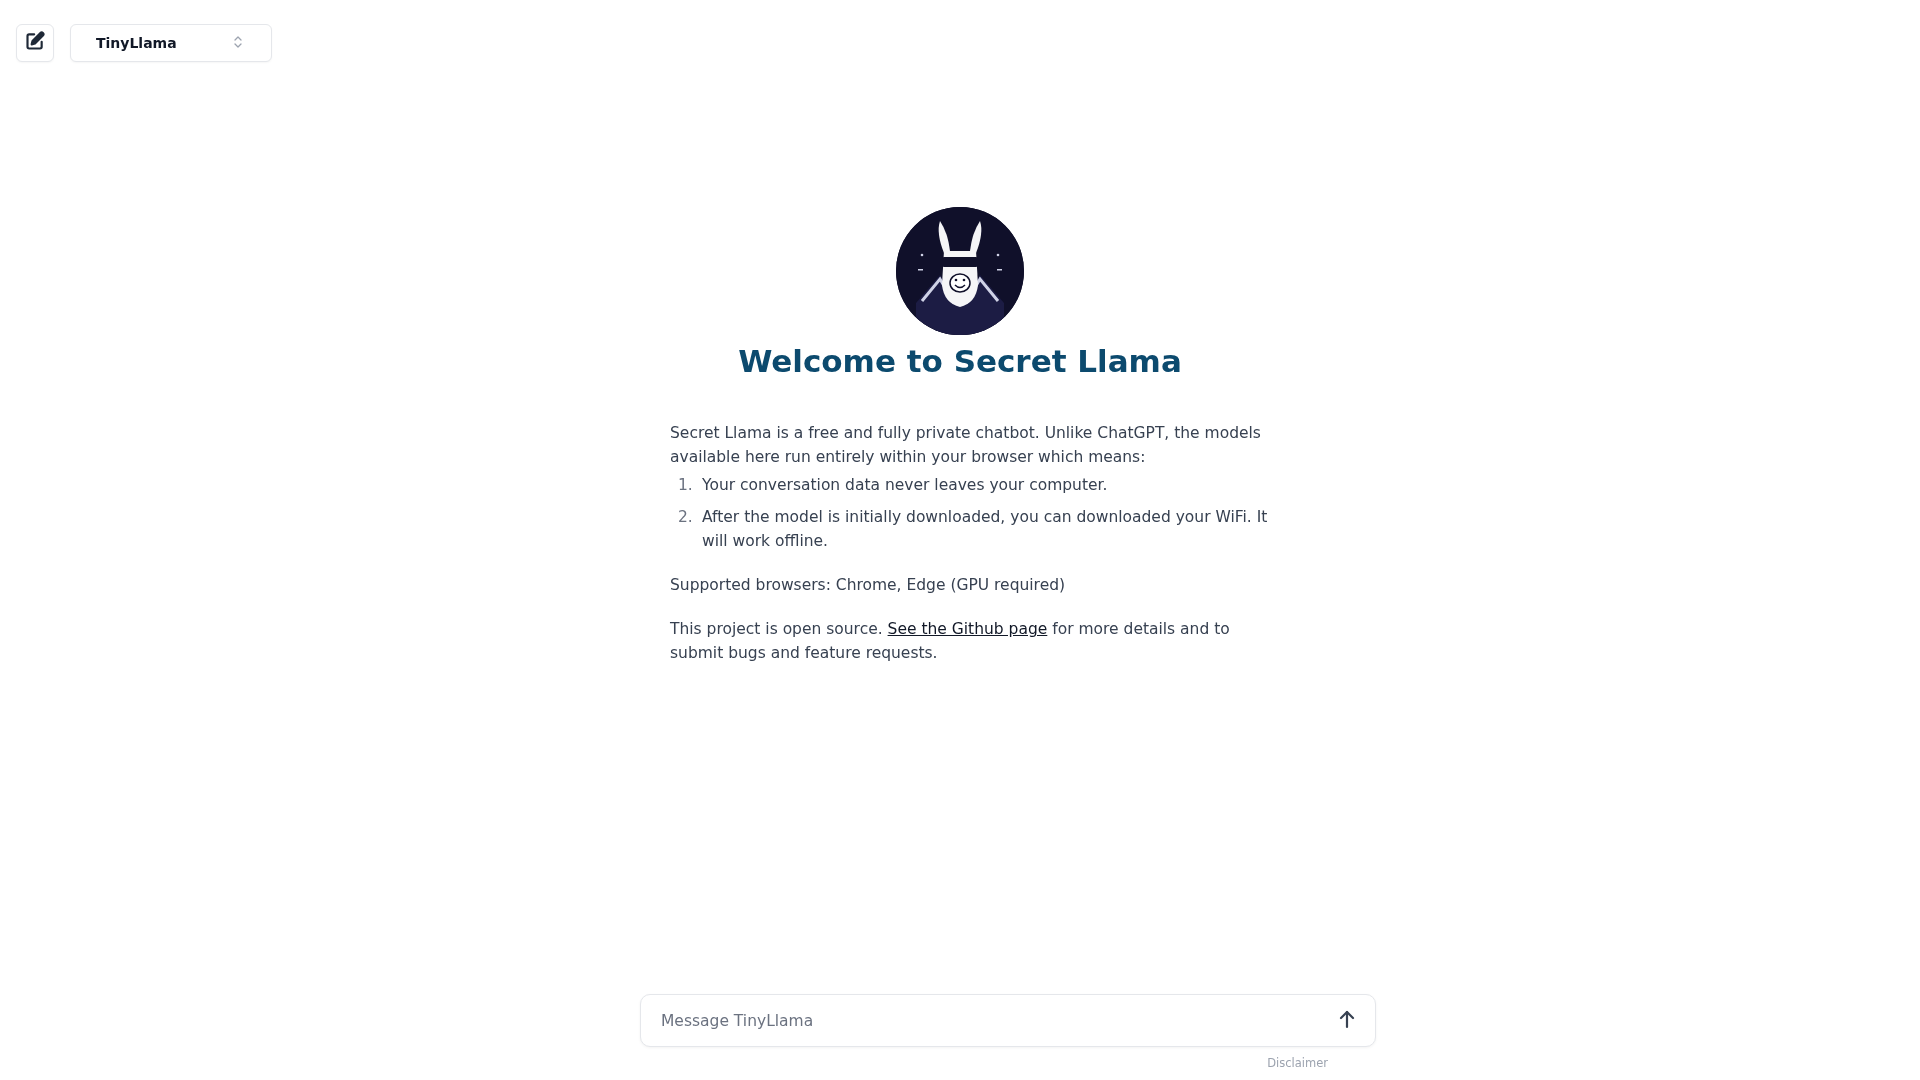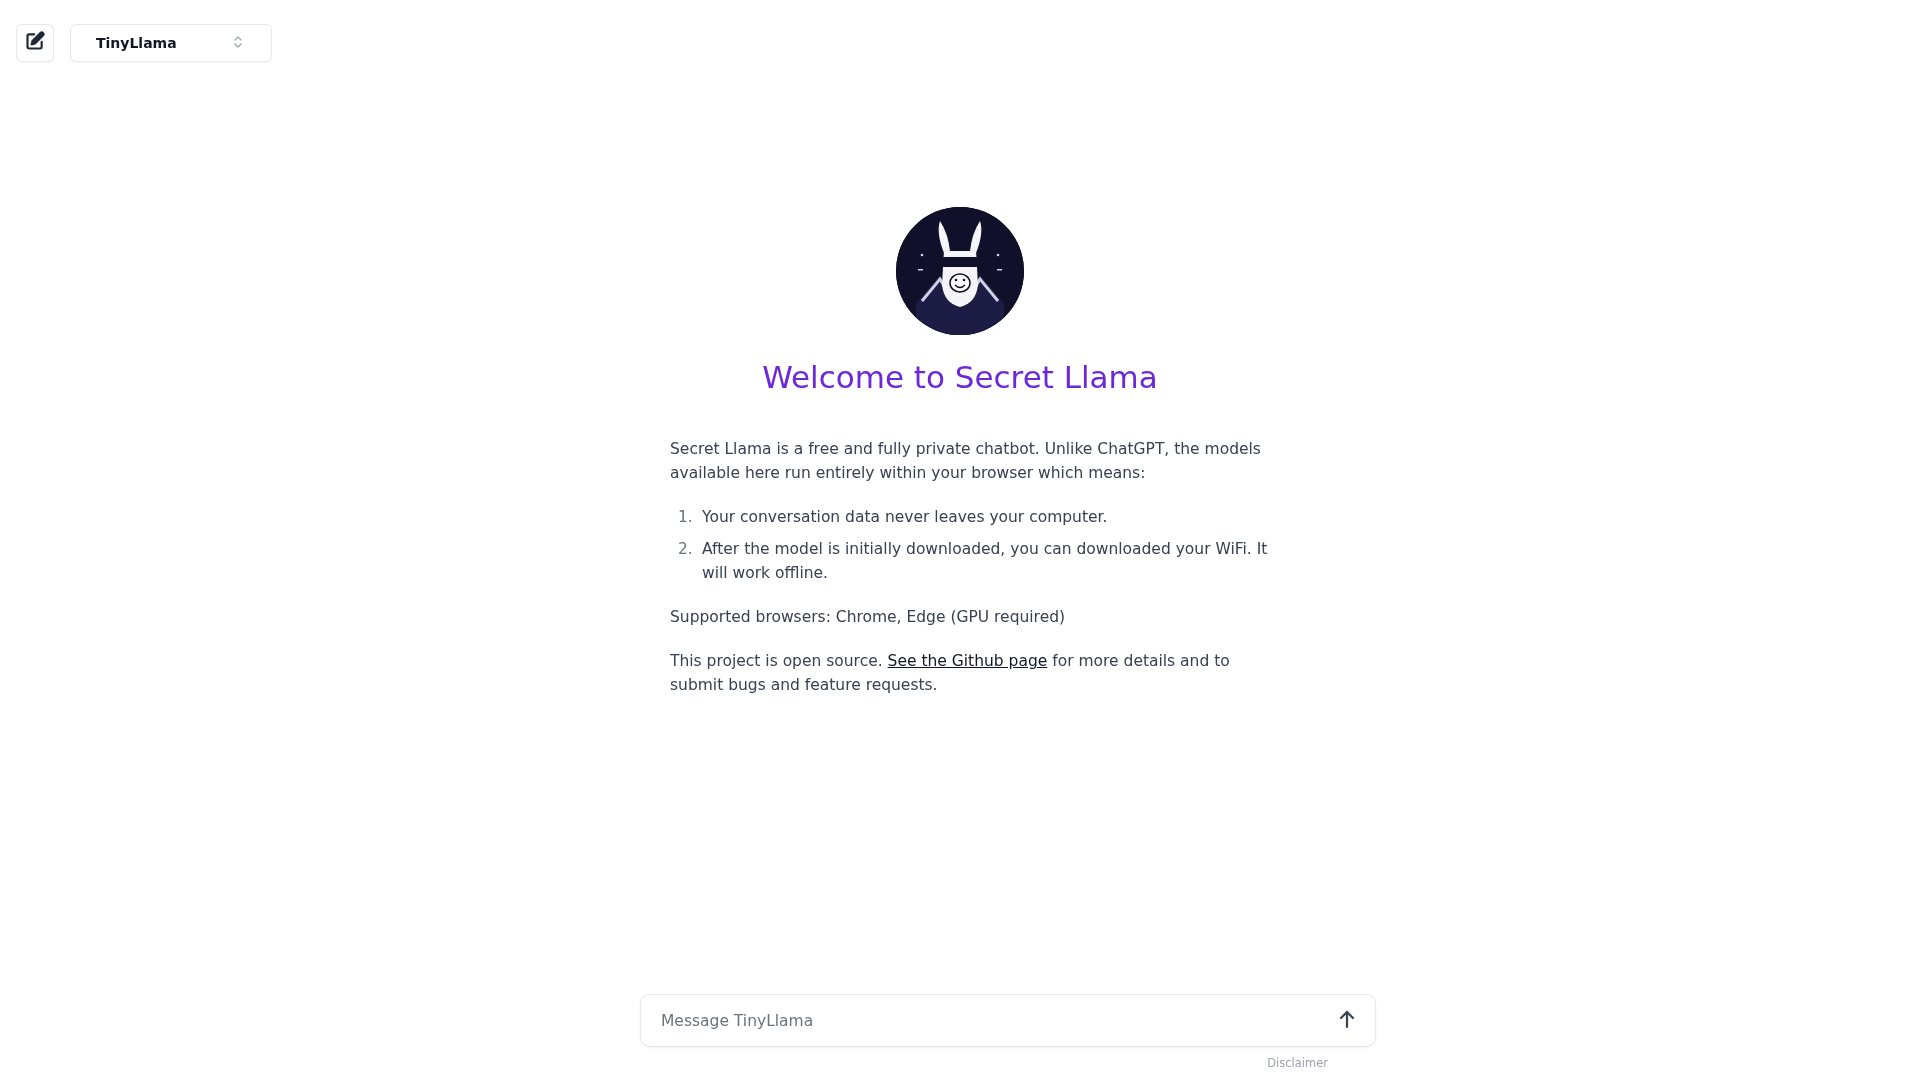"Welcome to Secret Llama" .title { color: #6d28d9 -> #0c4a6e; font-weight: normal -> bold; margin-top: 22px -> 6px }
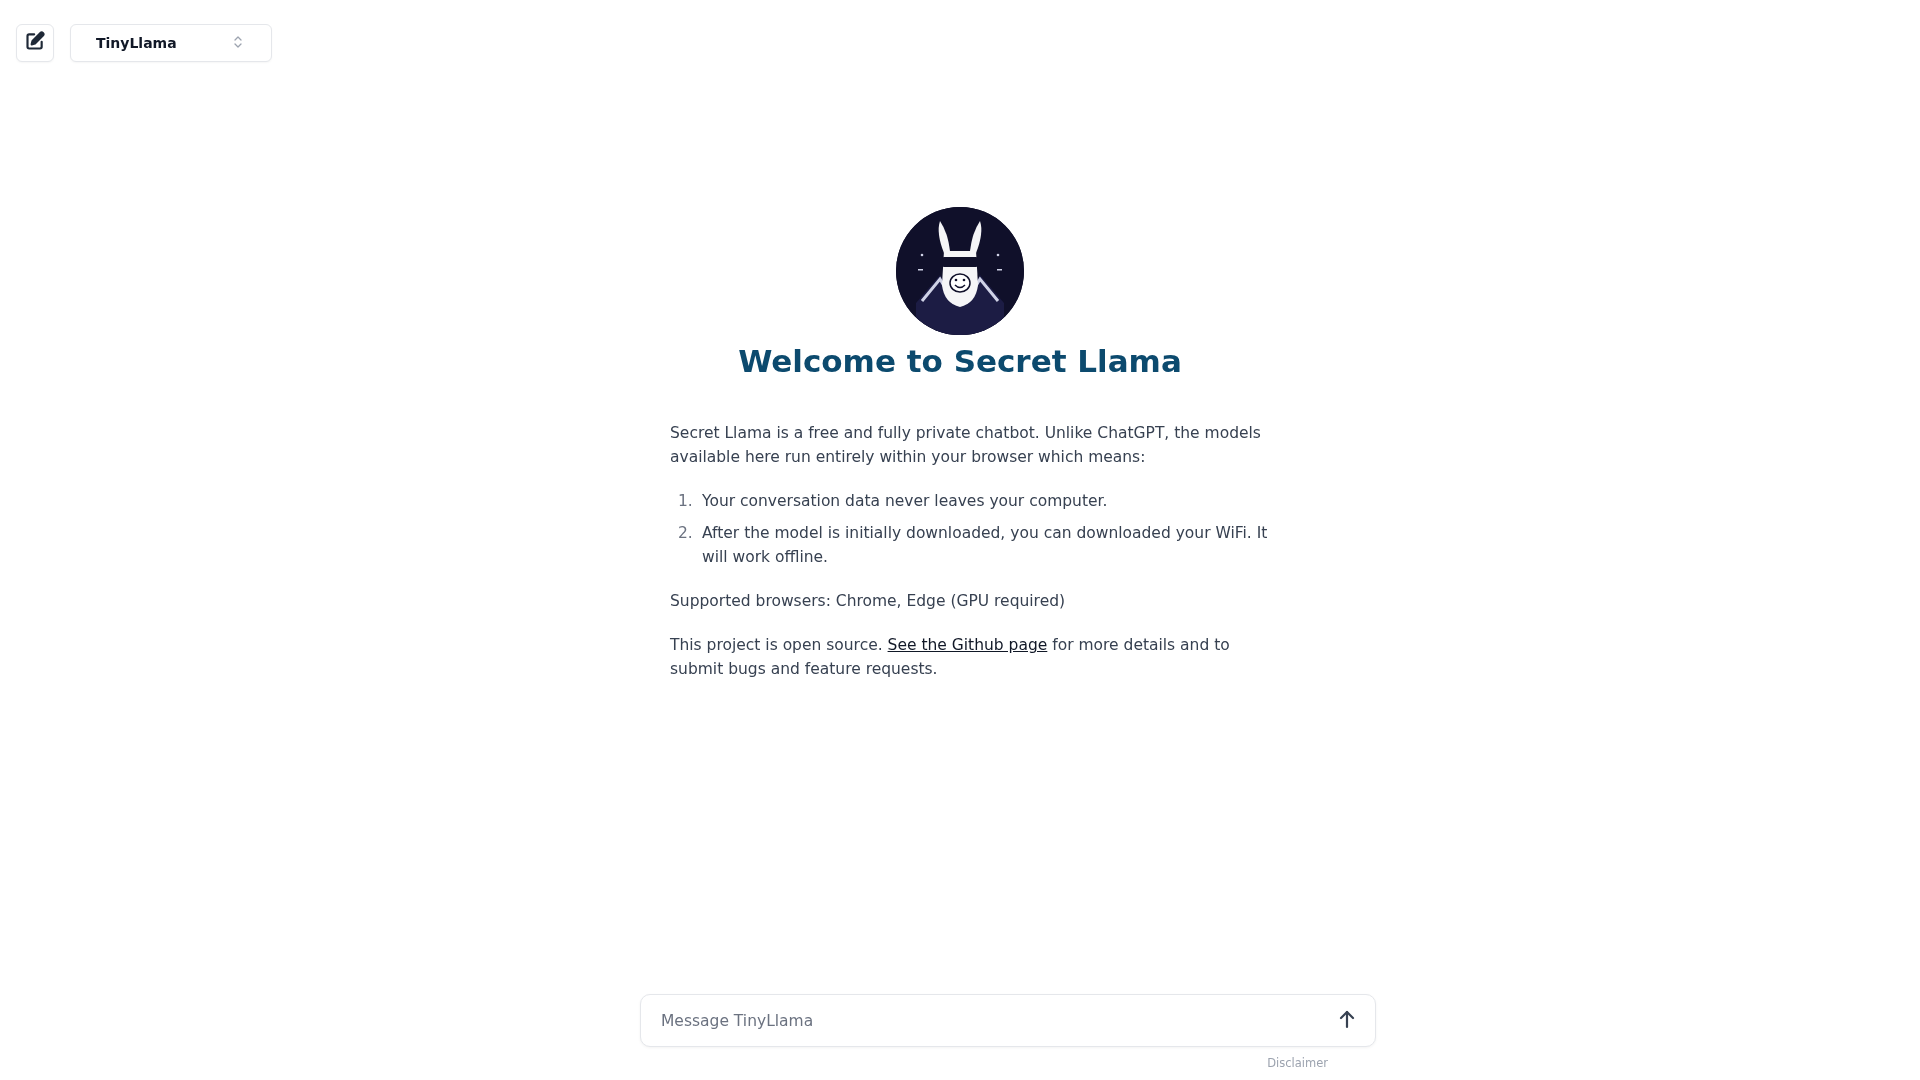"Secret Llama is a free" .content p.intro { margin-bottom: 20px -> 4px }
